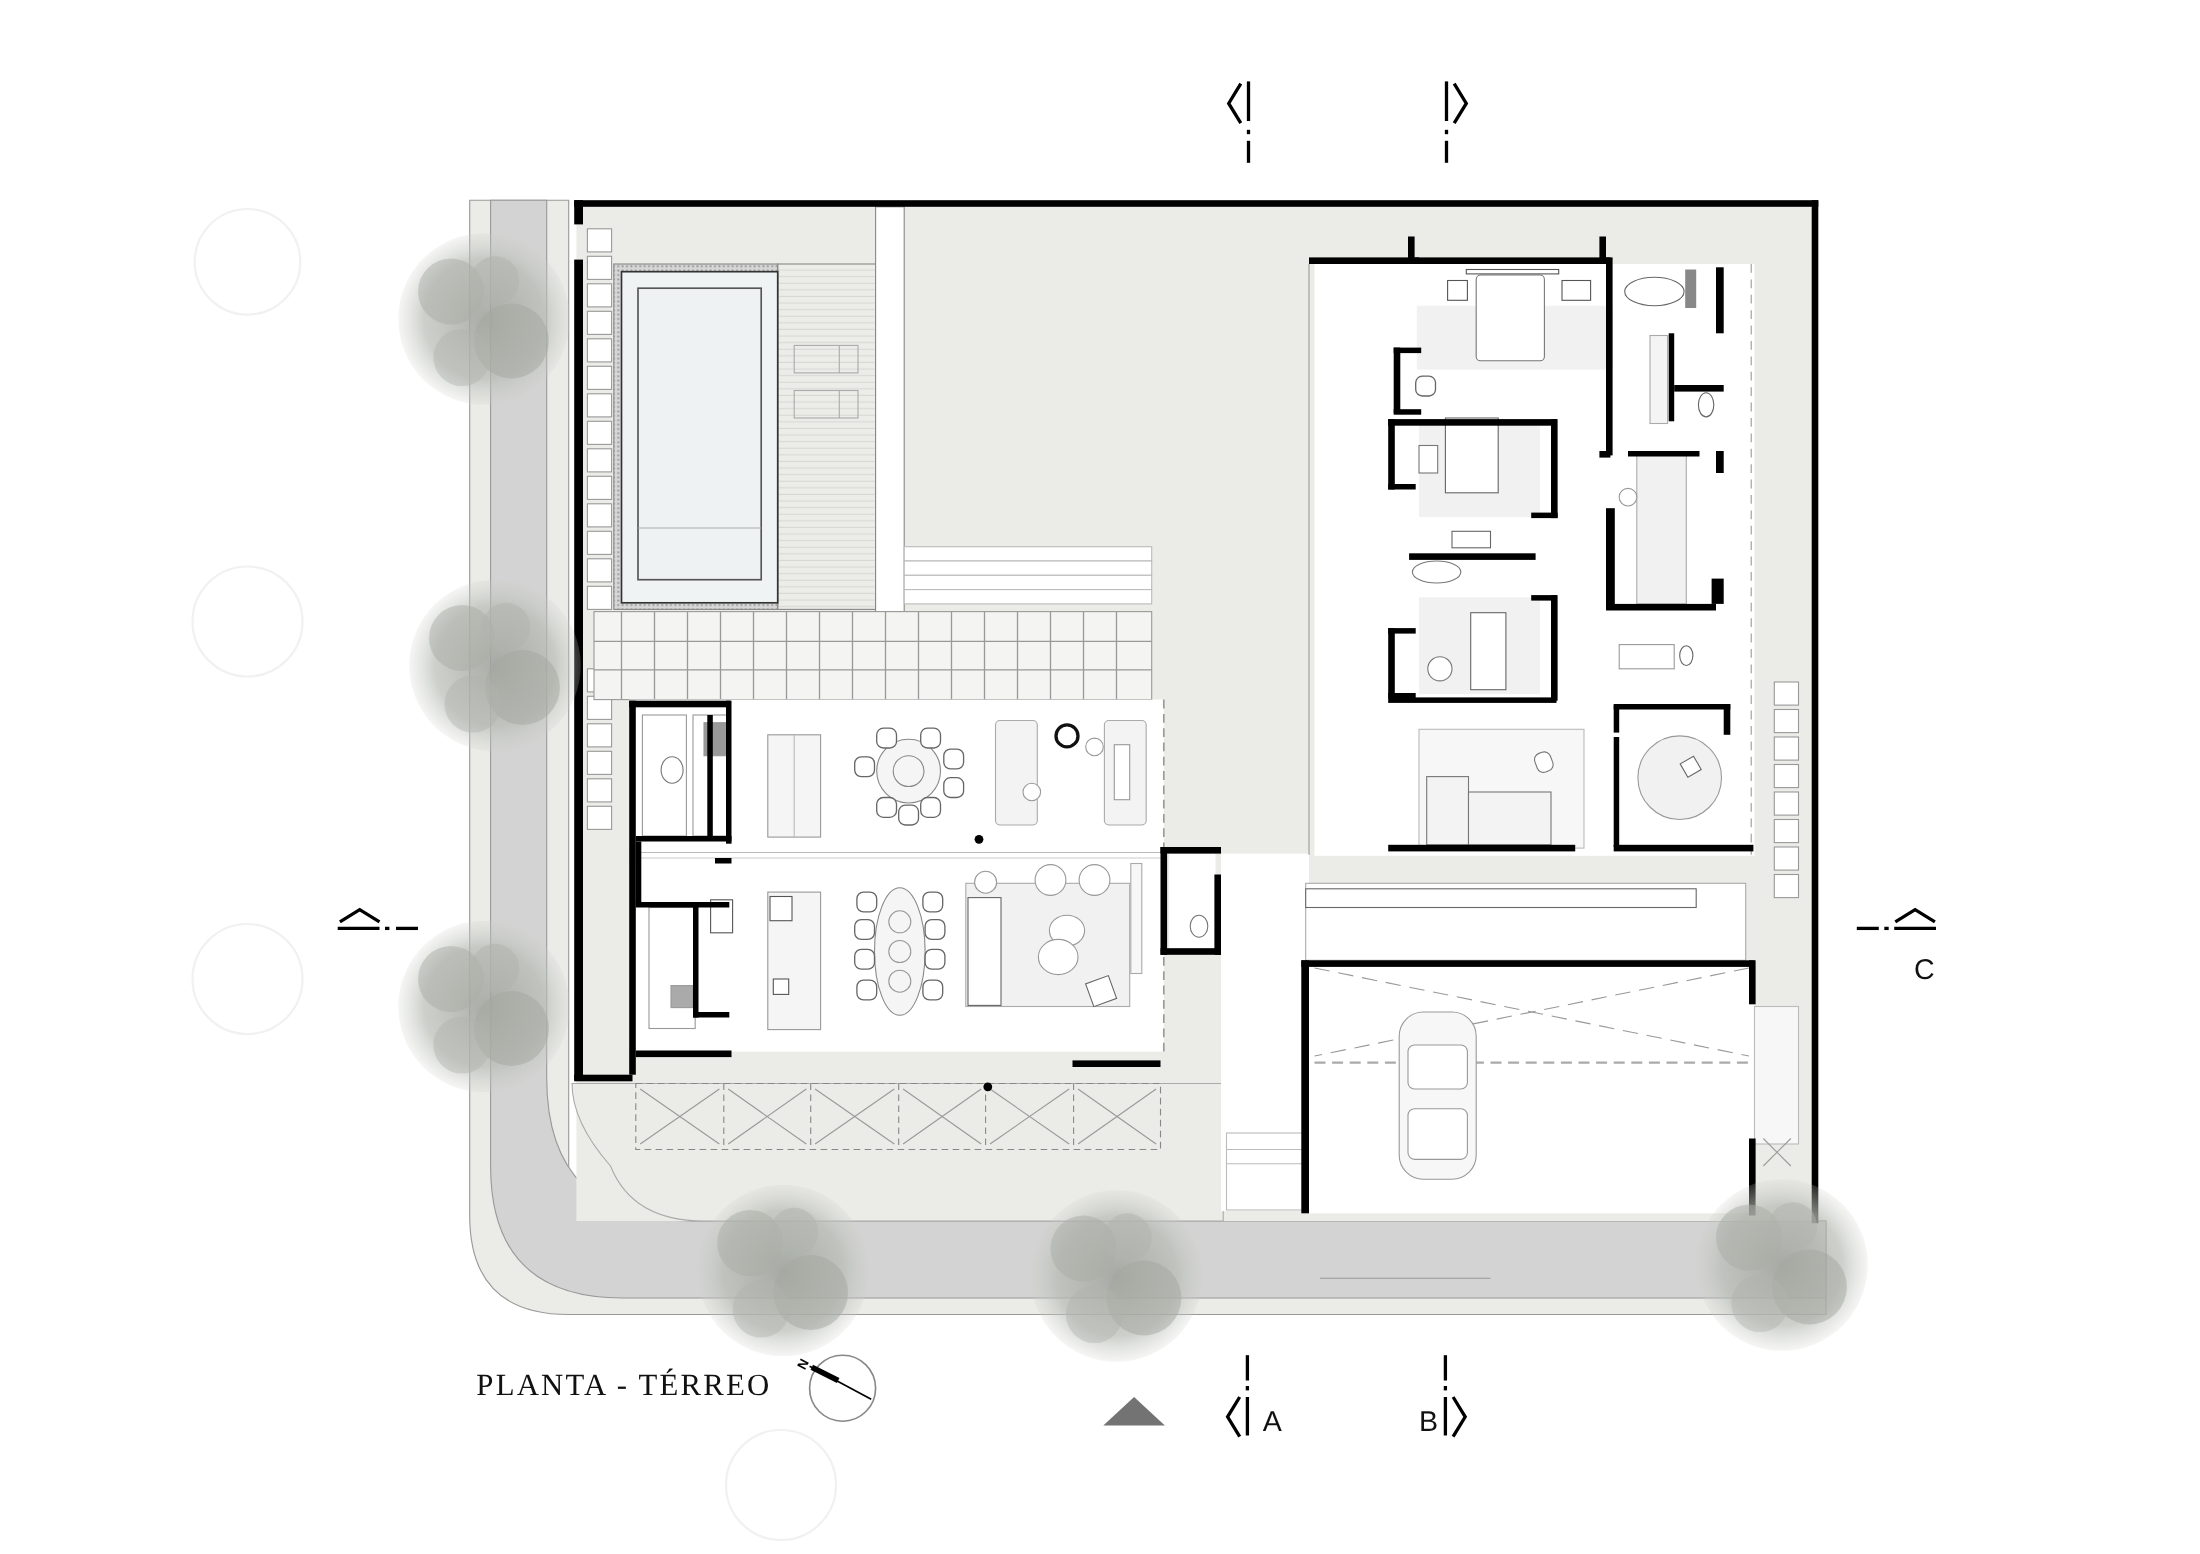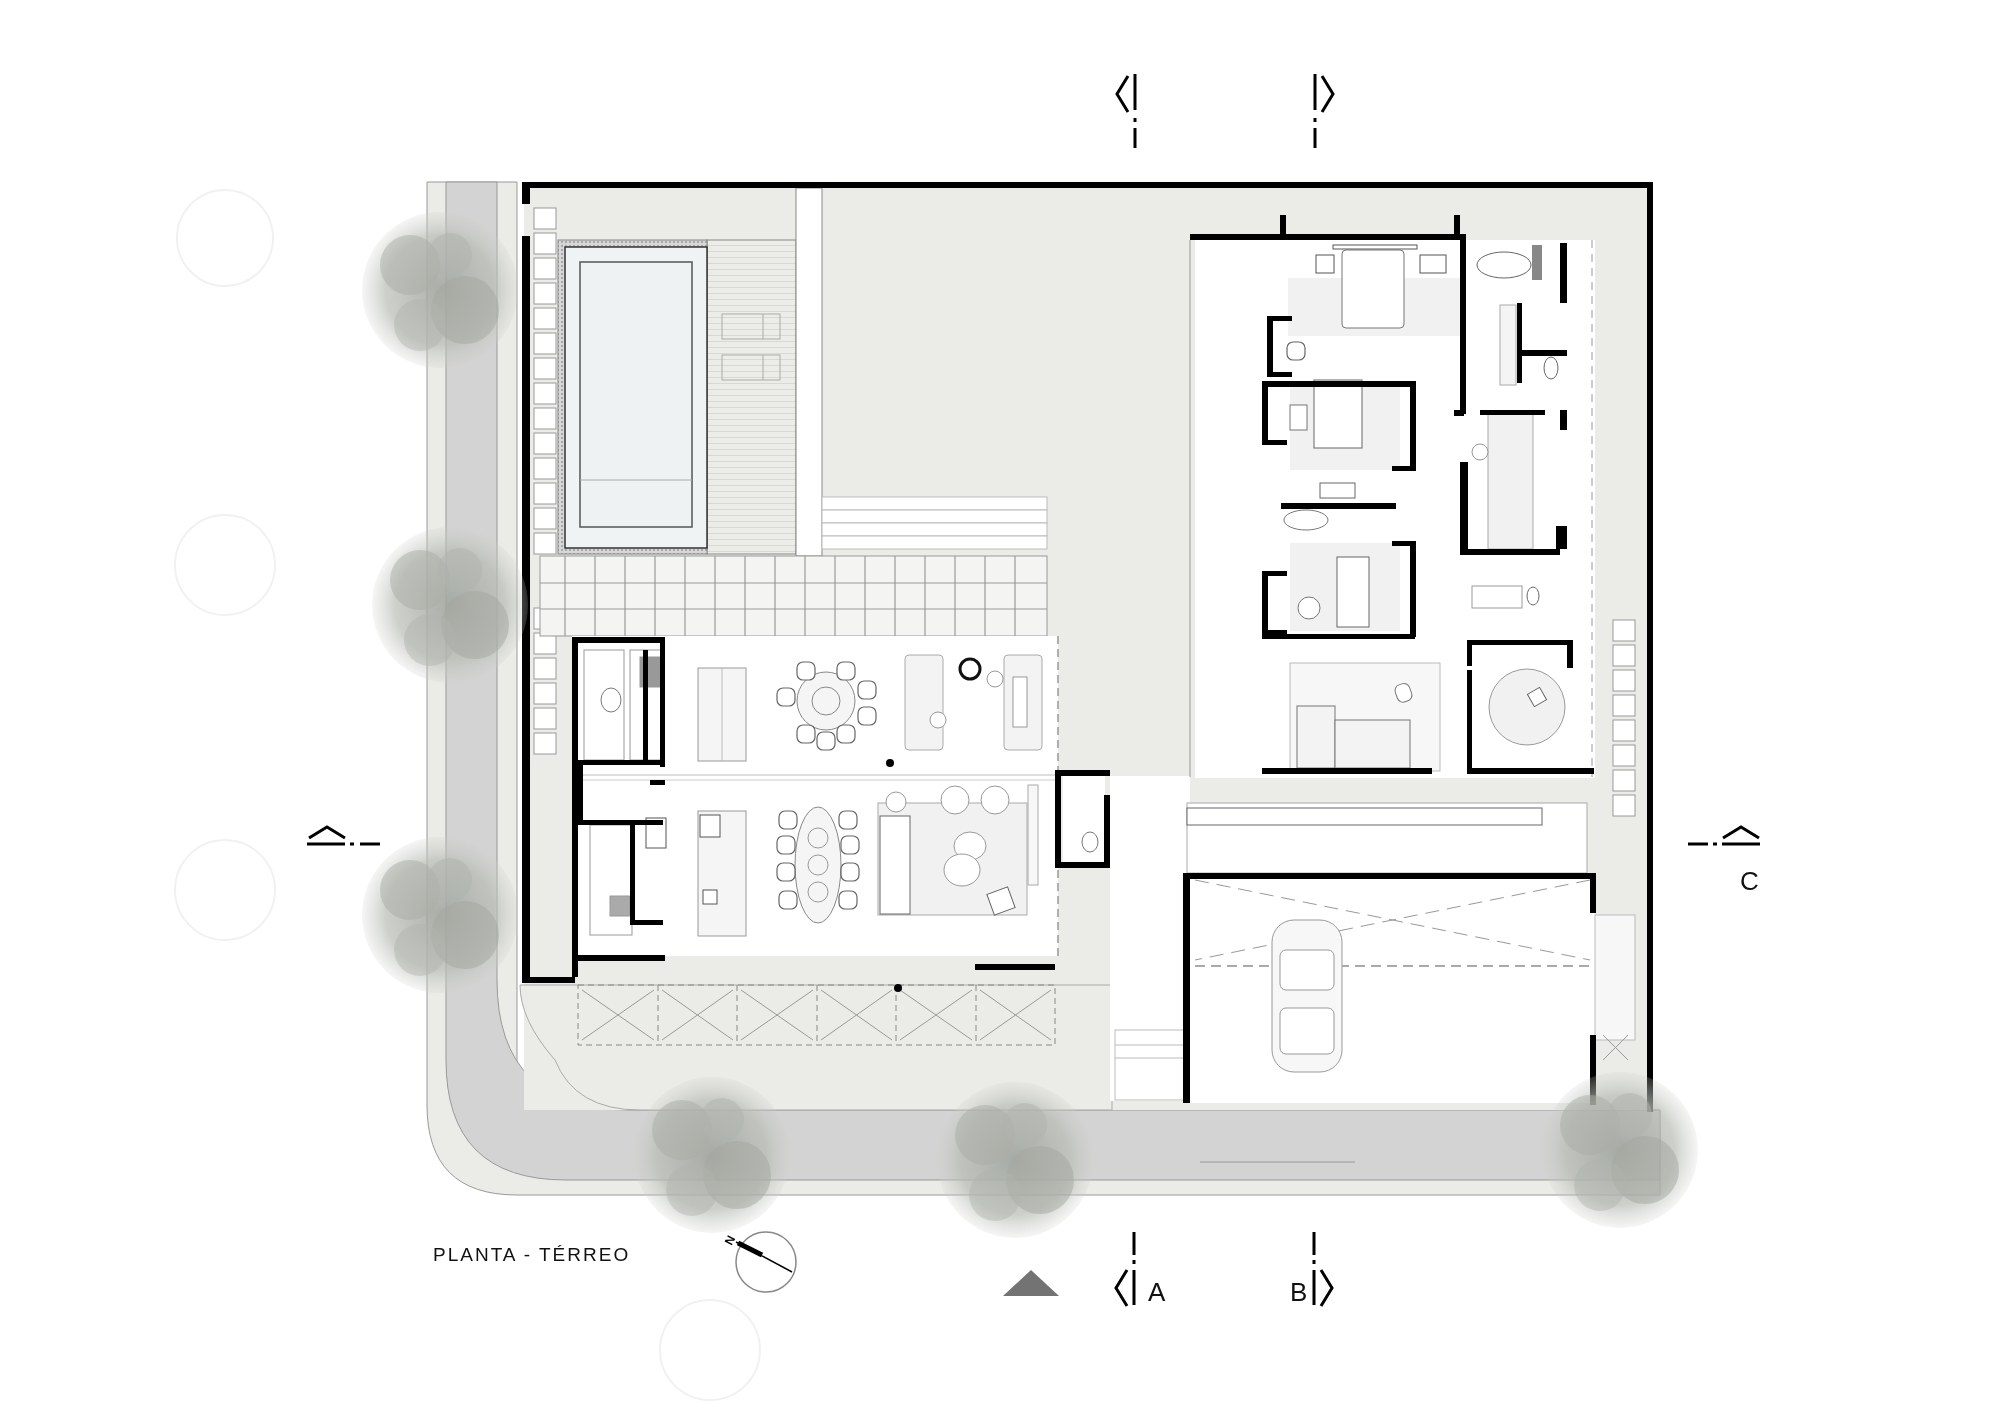"PLANTA - TÉRREO" .plan-title { font-family: Liberation Sans, sans-serif -> Liberation Serif, serif; font-size: 19px -> 28px }
